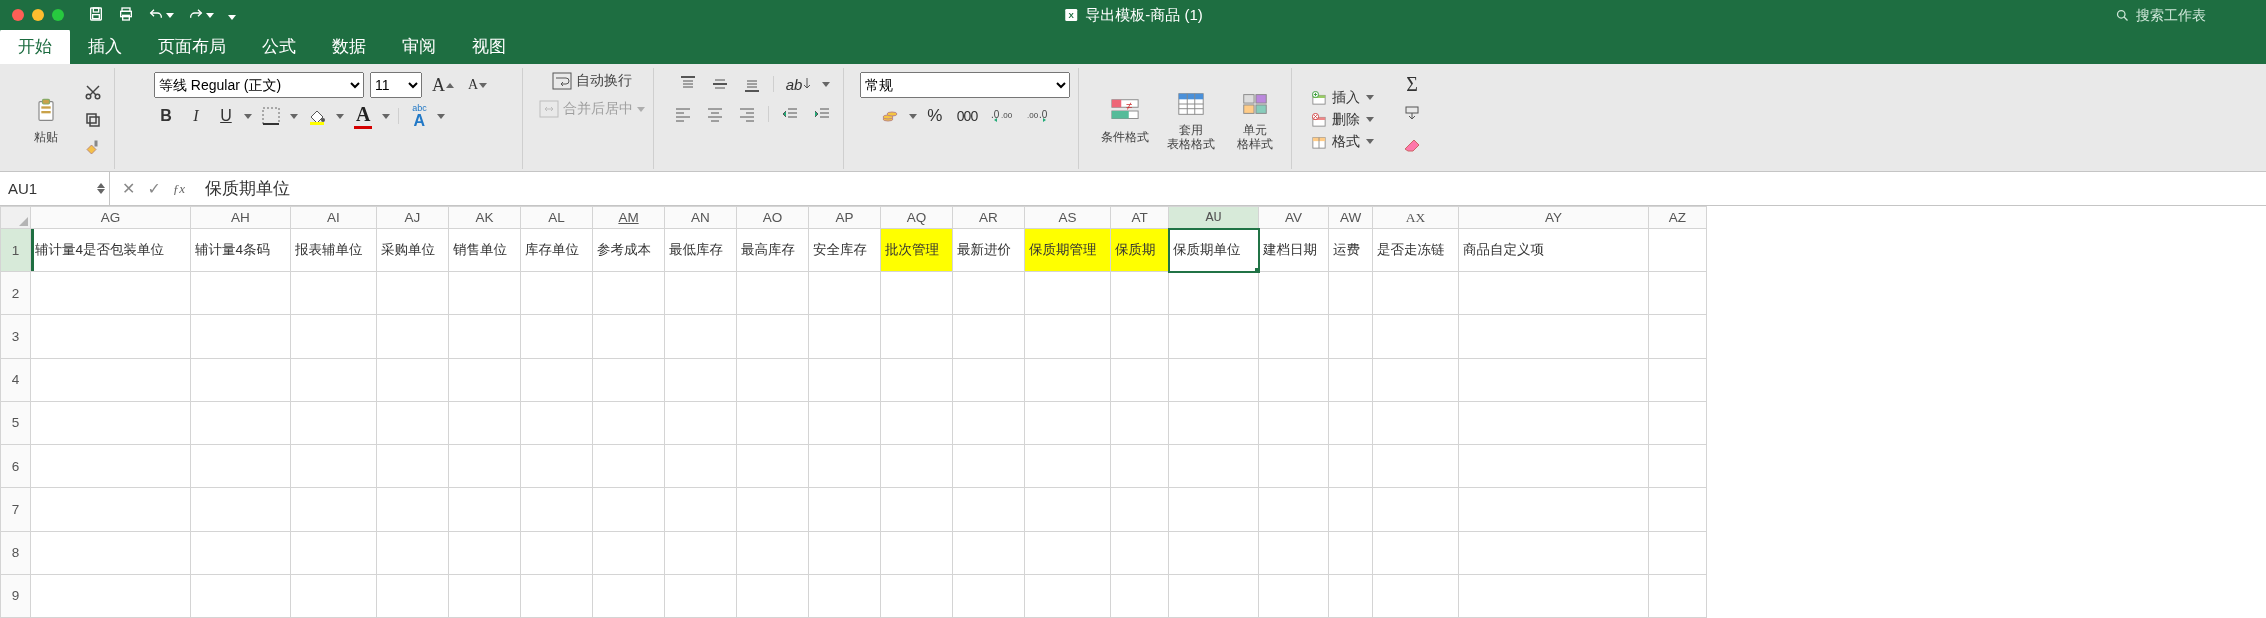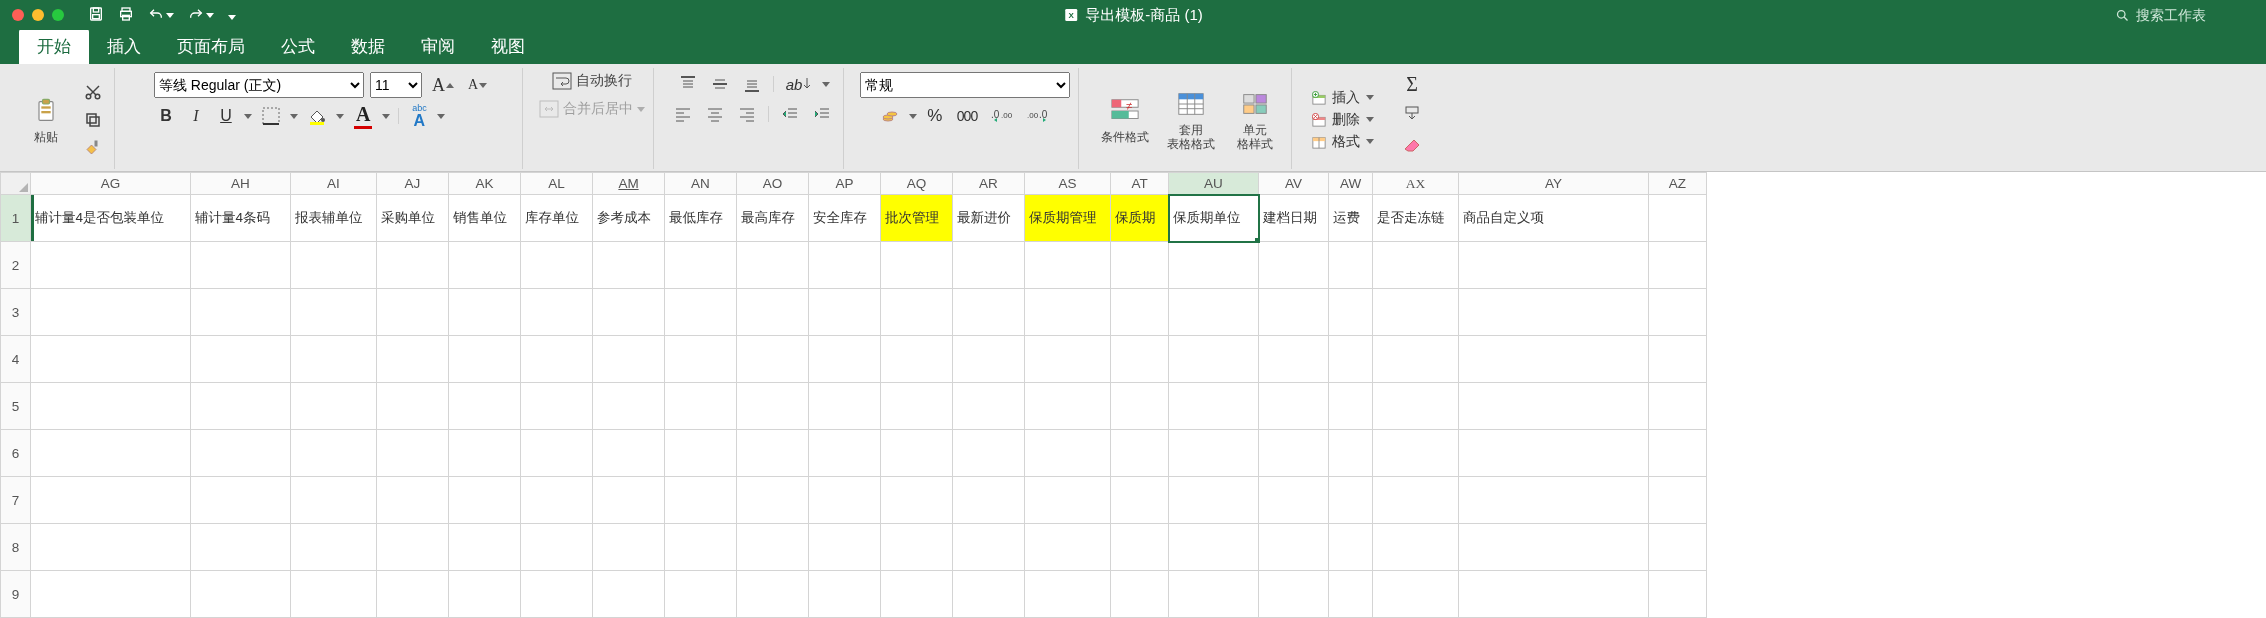"开始" .tabs { padding-left: 19px -> 0 }
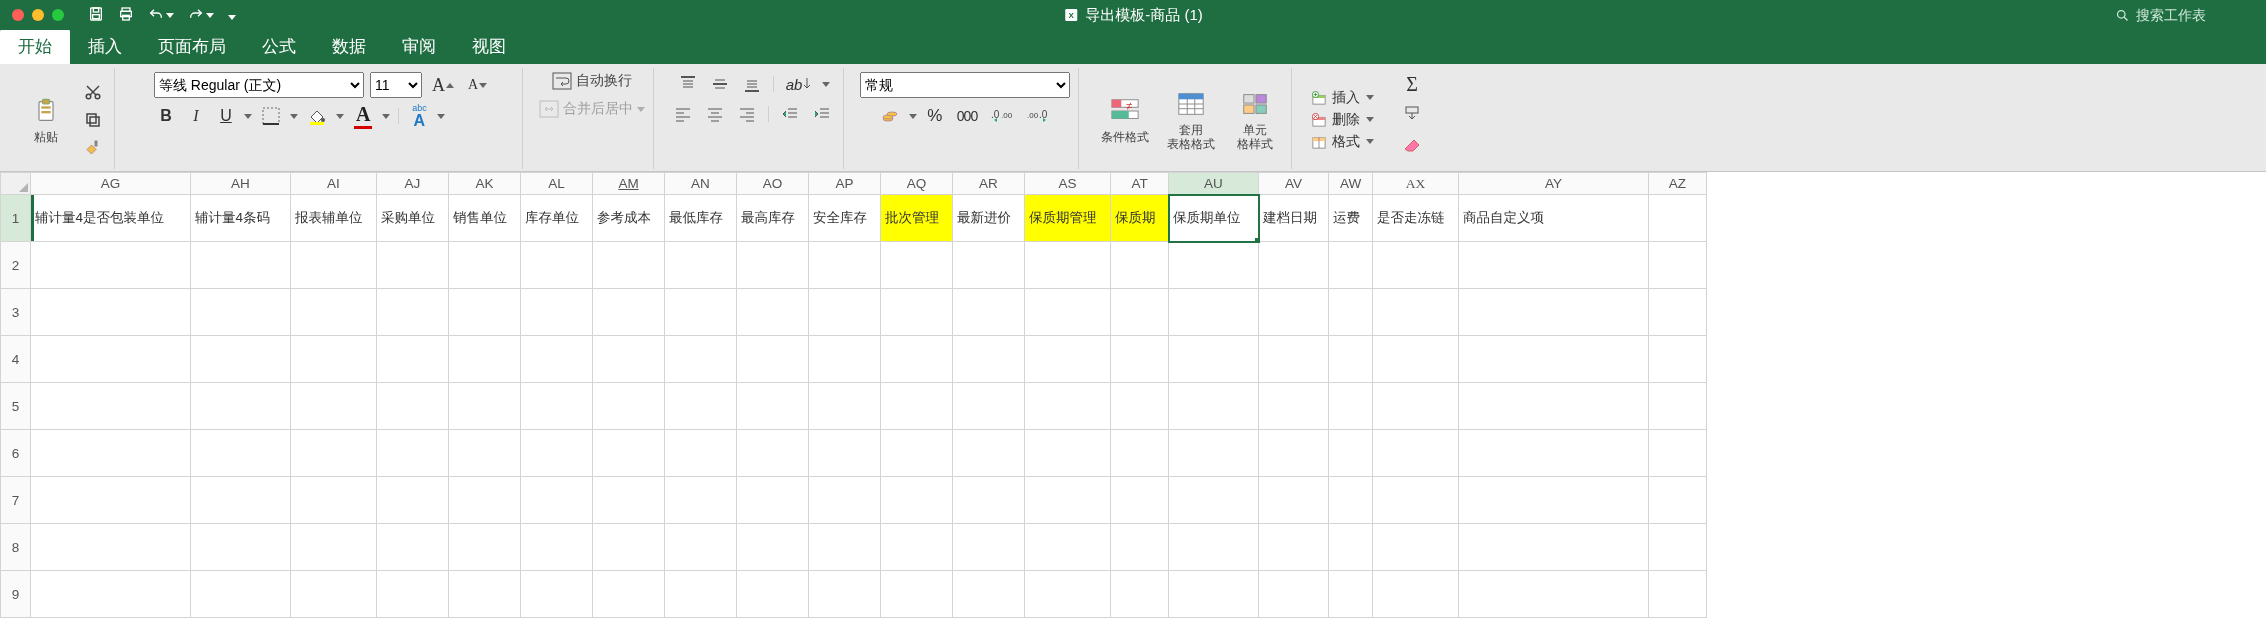"AU1" div.fbar { html: none -> <div> <div> <span>AU1</span> <span> <span></span> <span></span> </span> </div> <div> <span>✕</span> <span>✓</span> <span>ƒx</span> </div> <div>保质期单位</div> </div> }
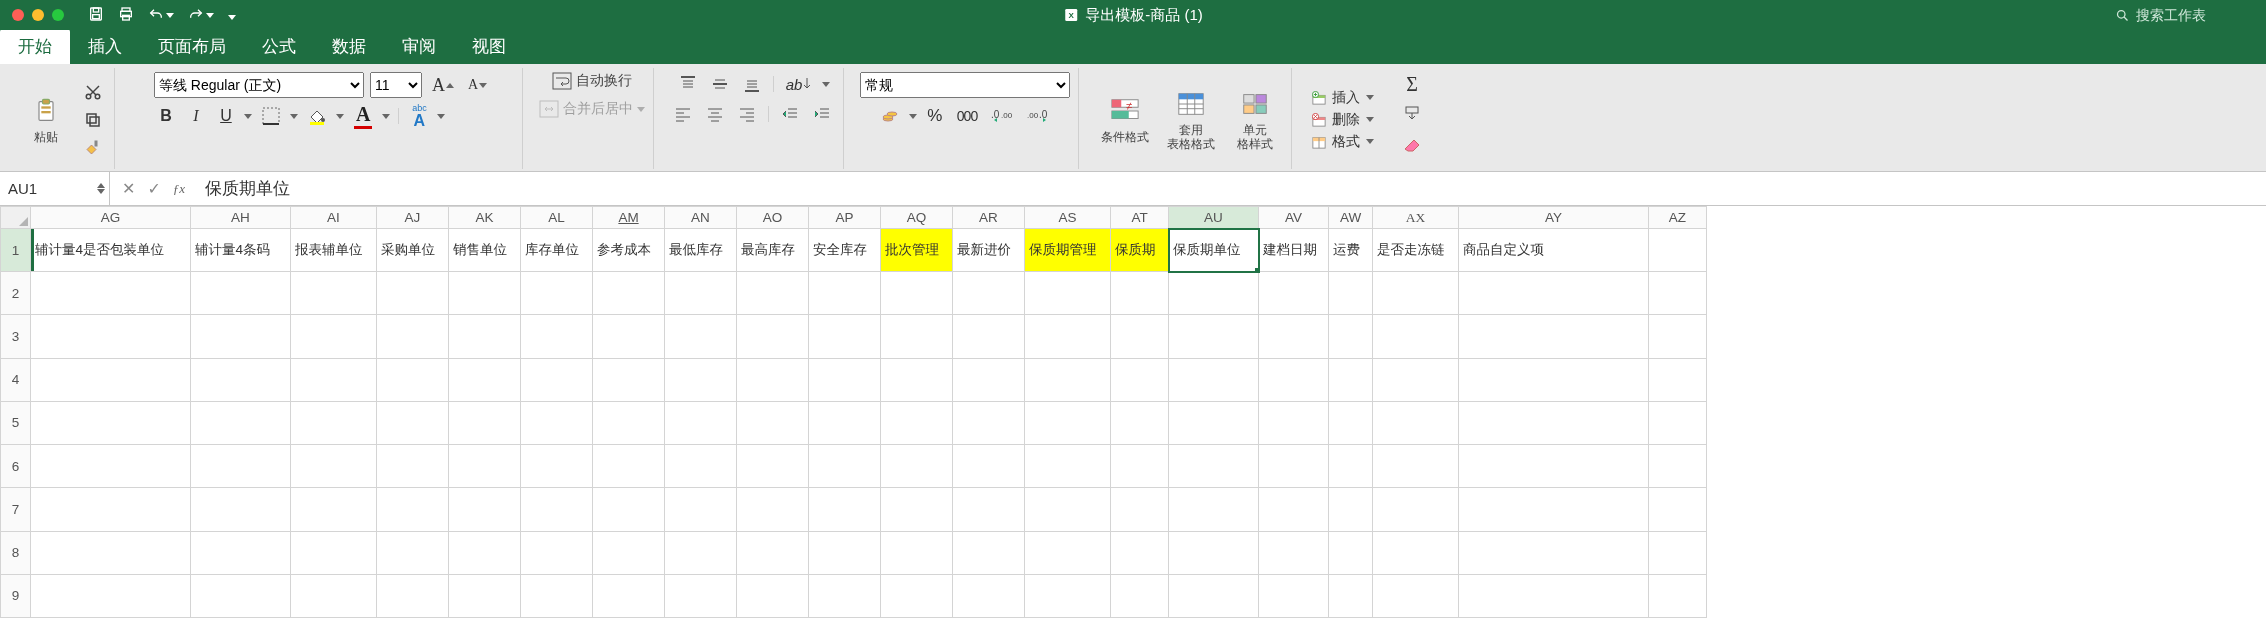"AU" th.sel { font-family: none -> Liberation Mono, monospace }
